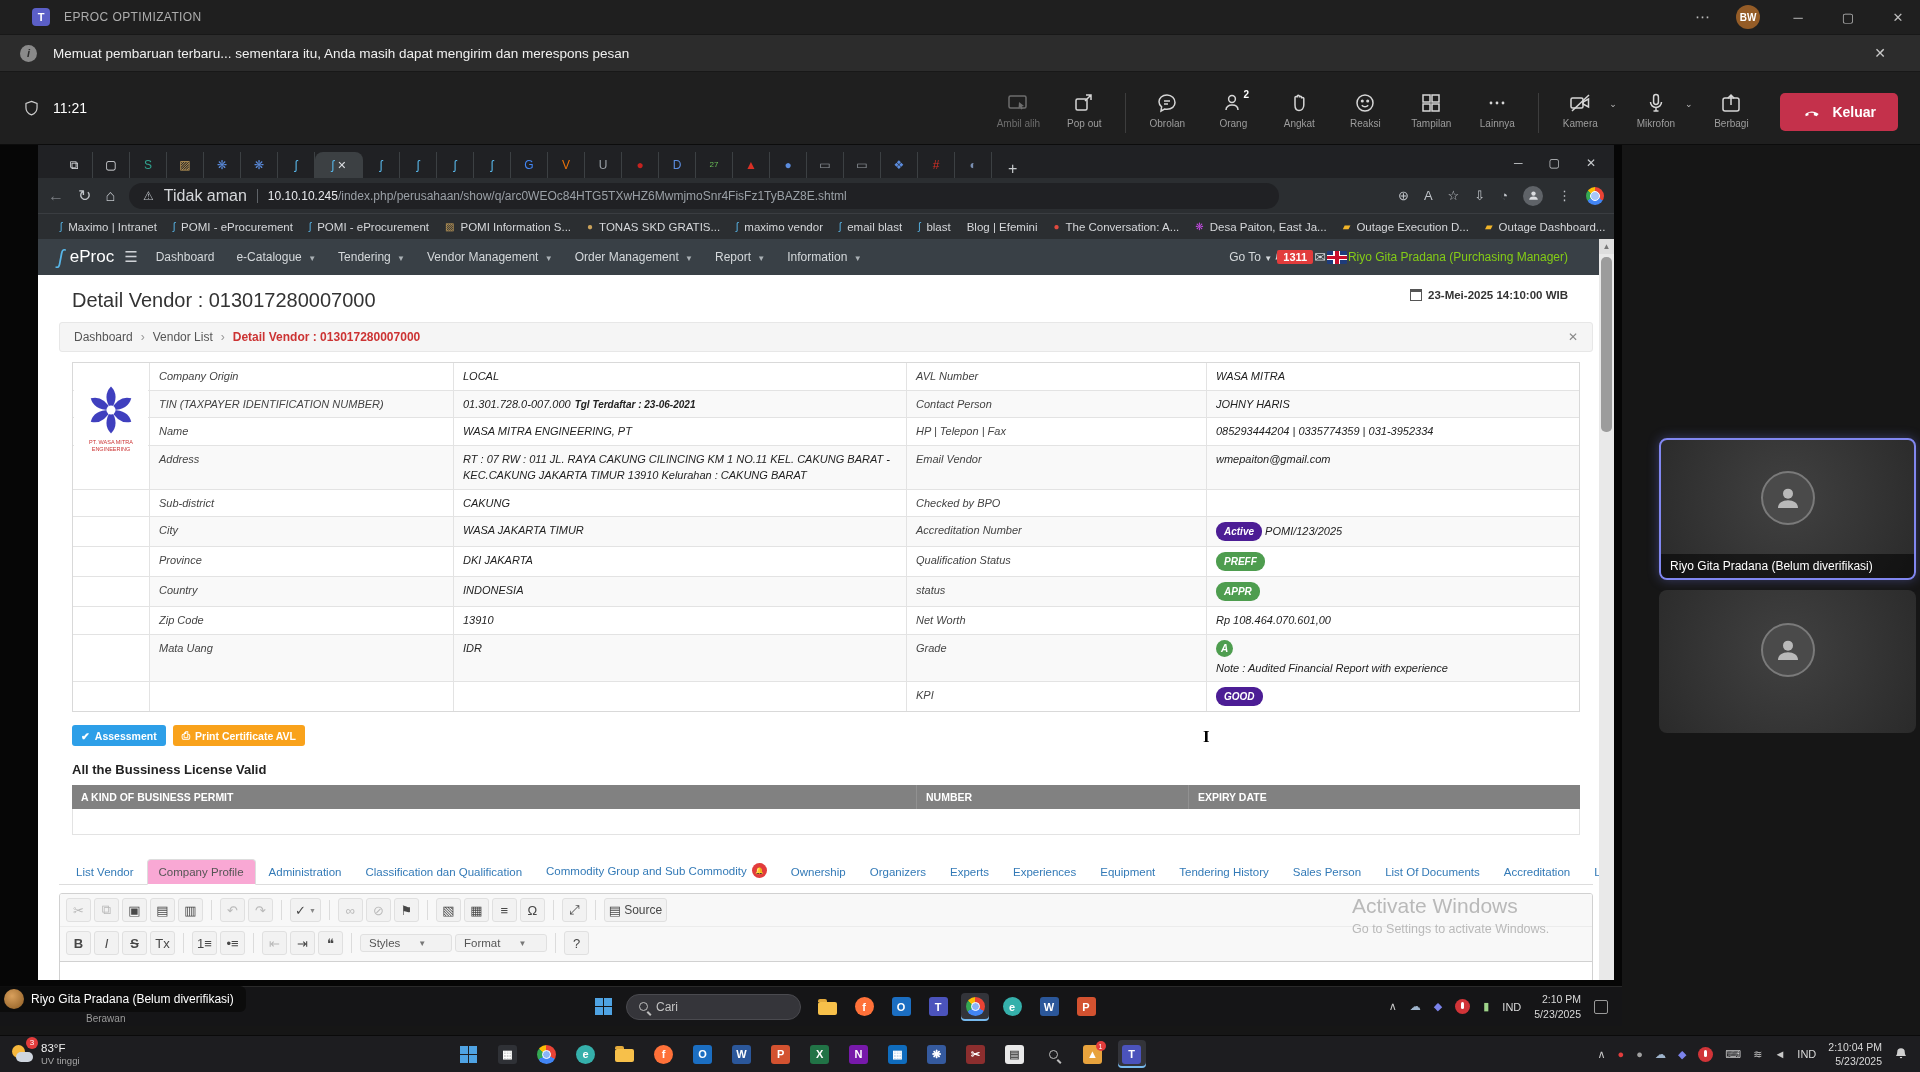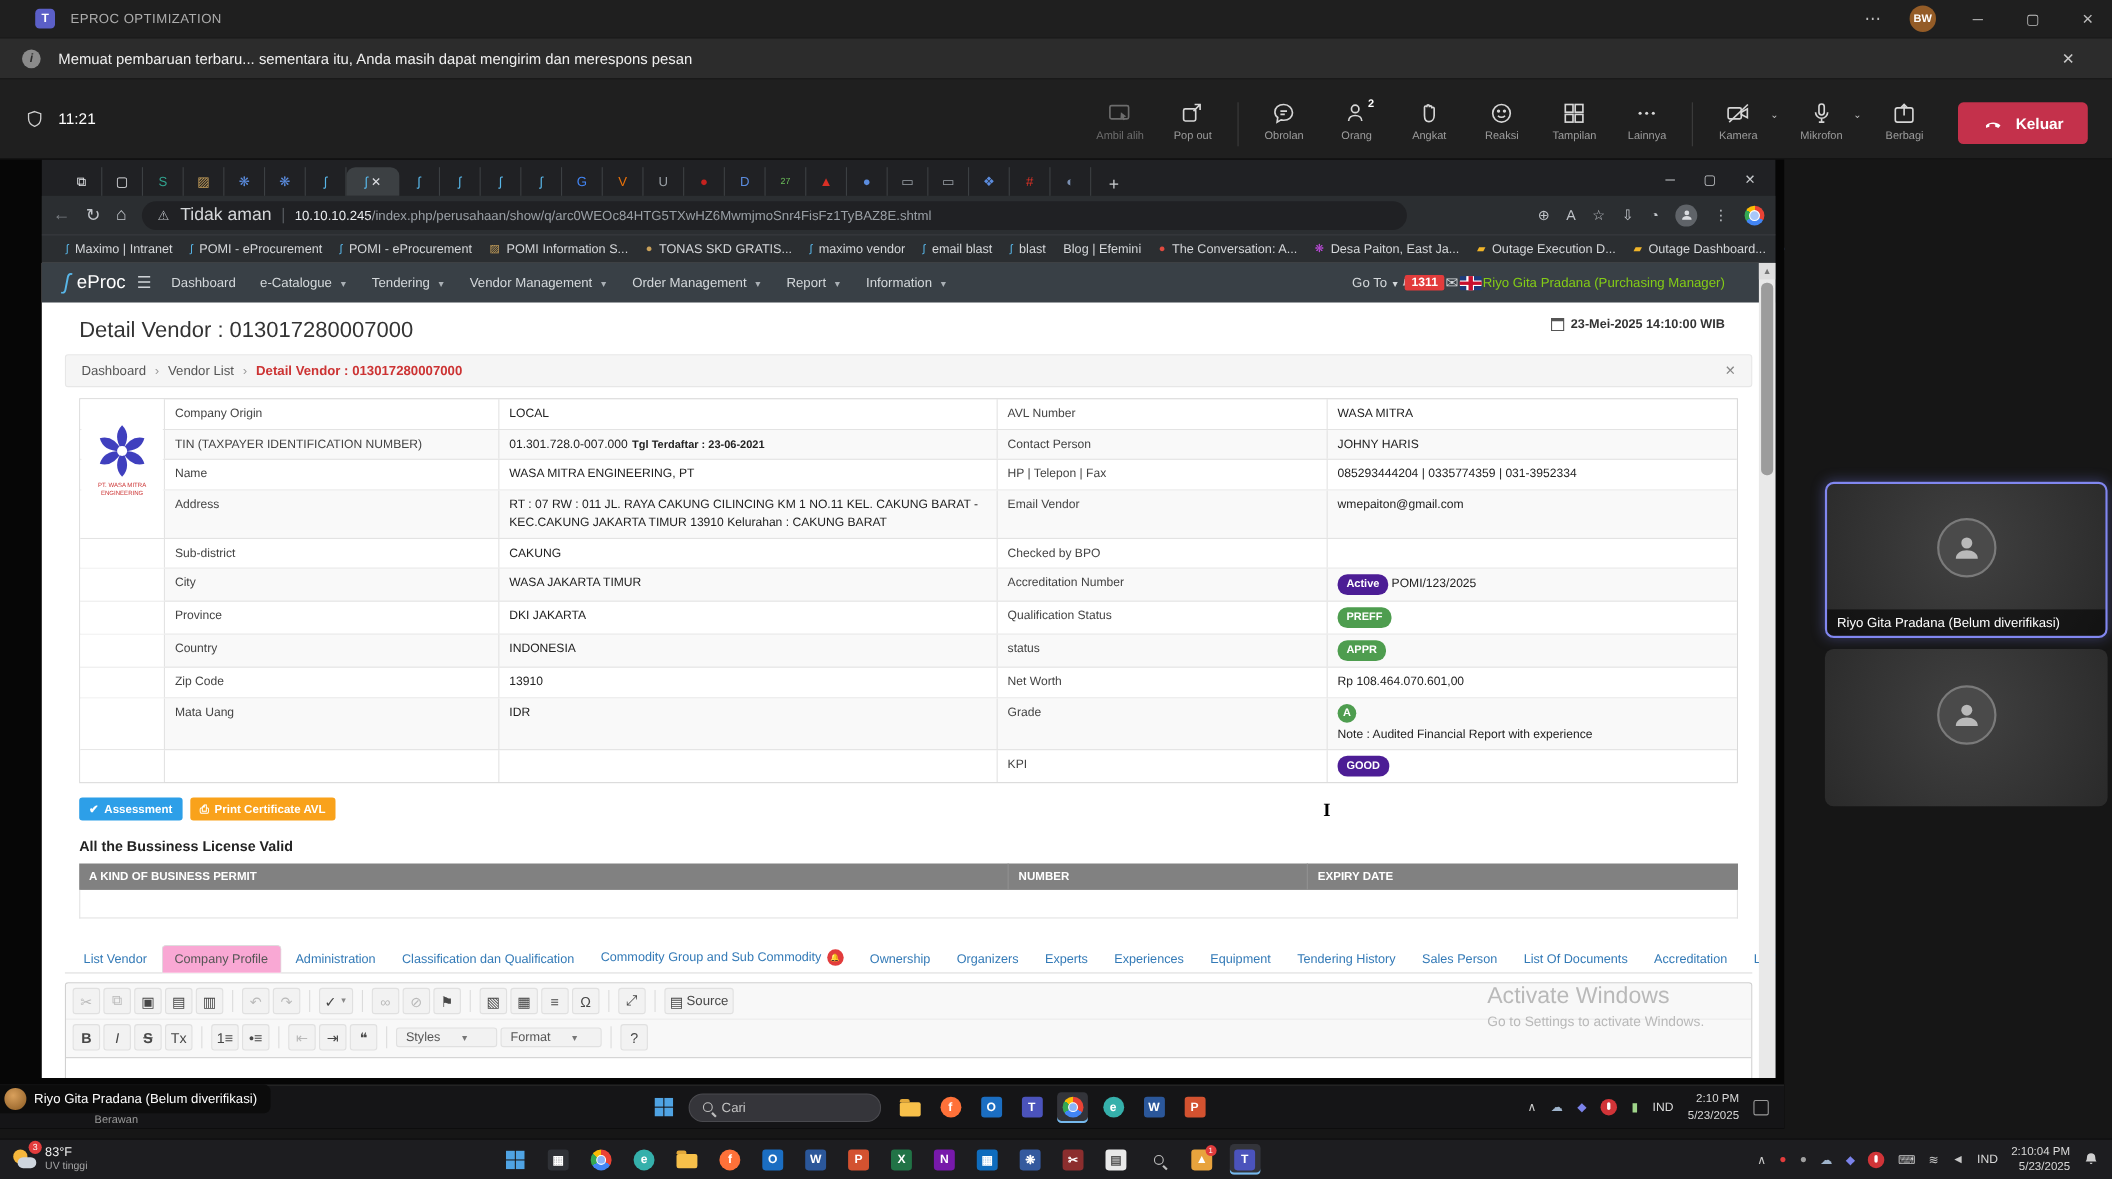"Company Origin" .vcell { font-style: none -> italic }
